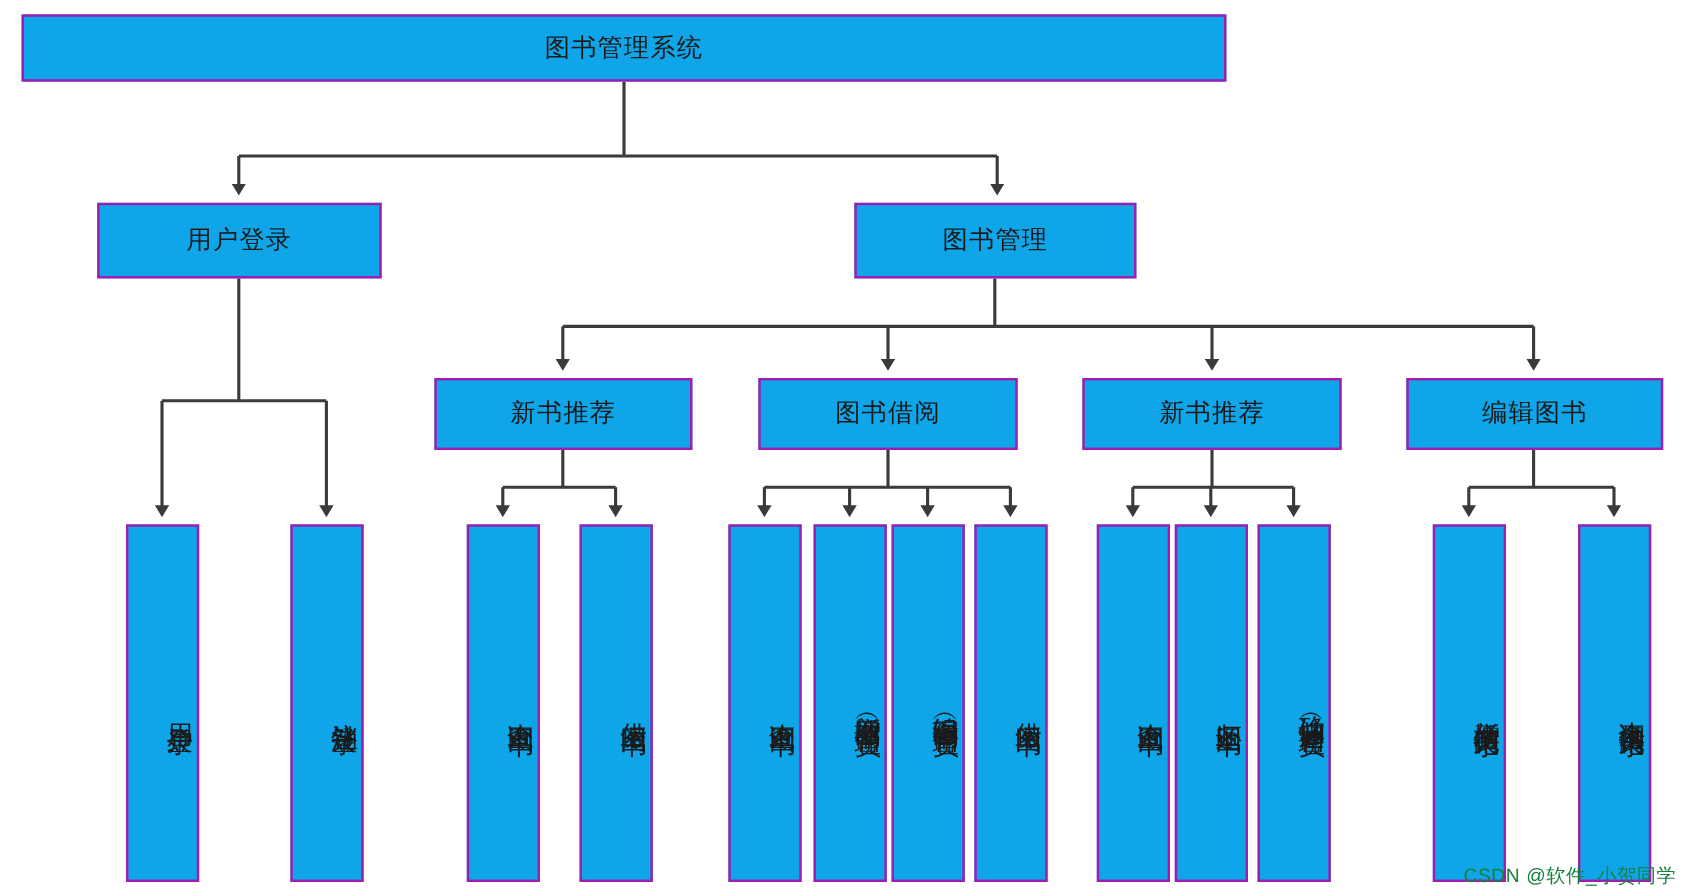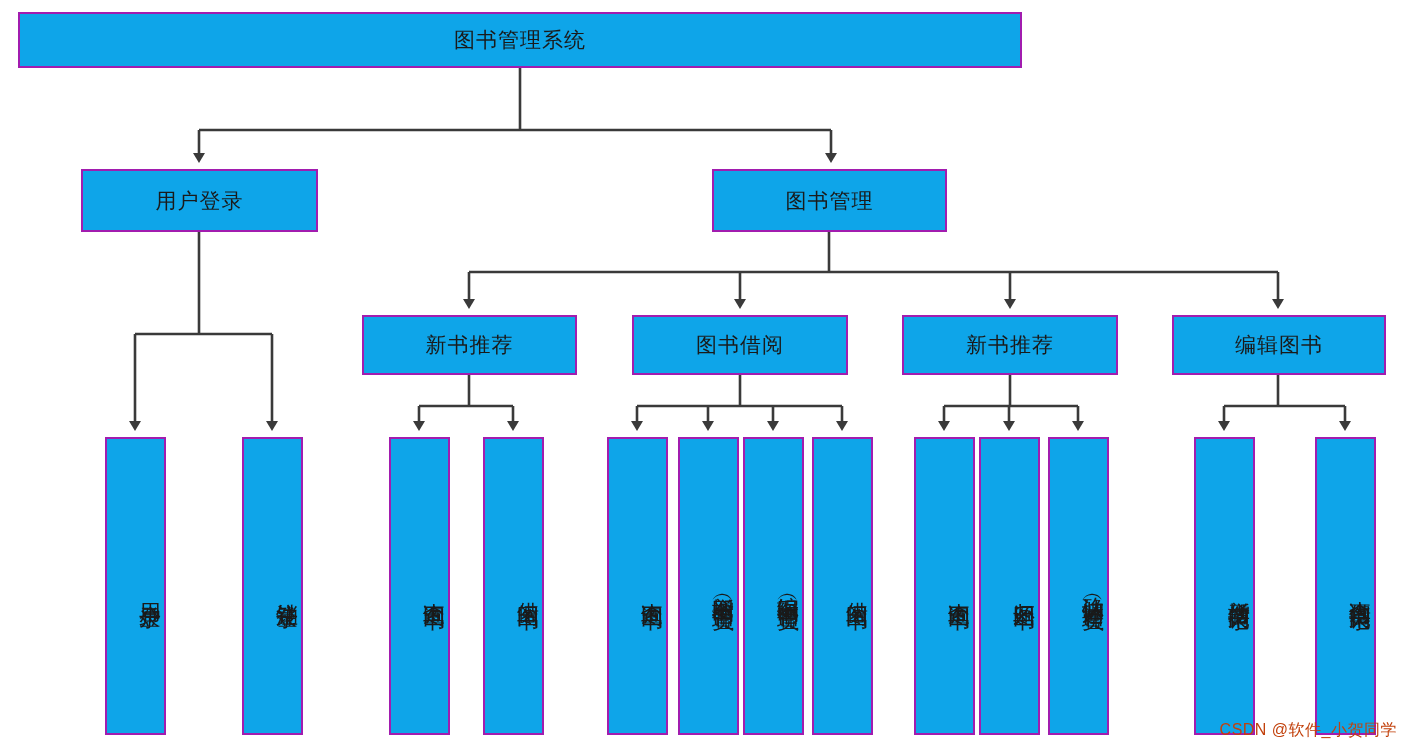"CSDN @软件_小贺同学" .watermark { color: #c2410c -> #15803d }
